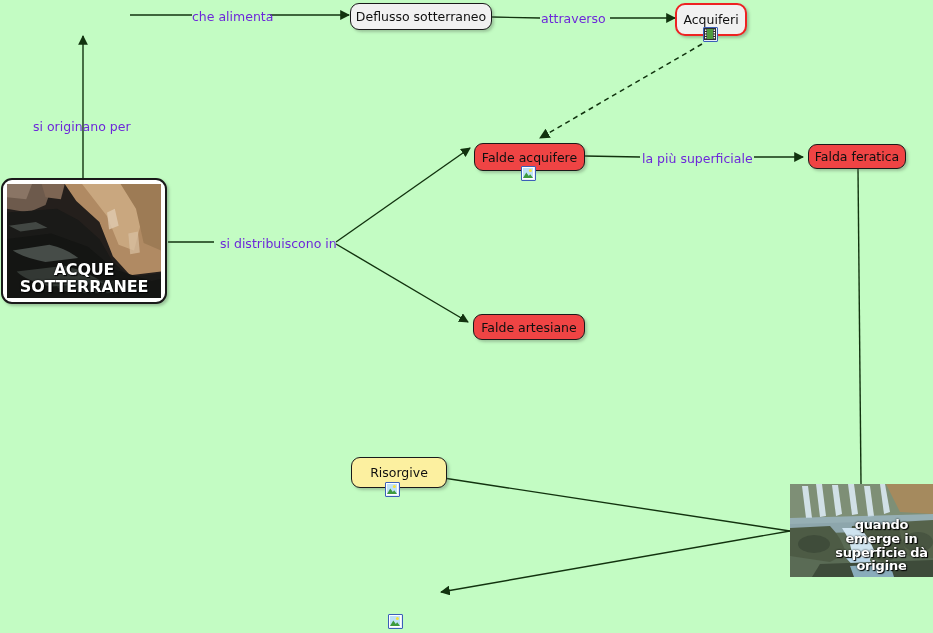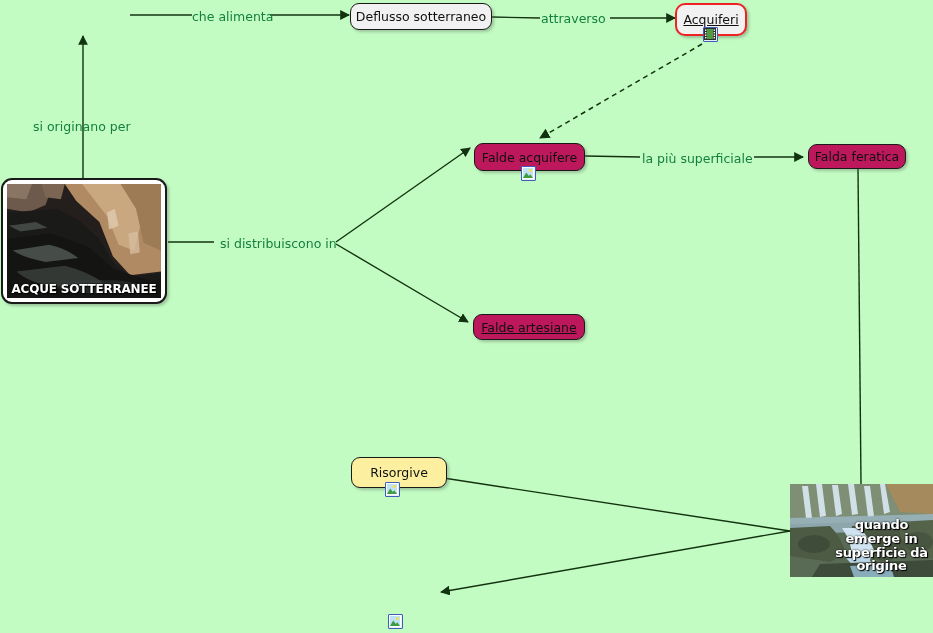"che alimenta" .elabel { color: #15803d -> #6d28d9 }
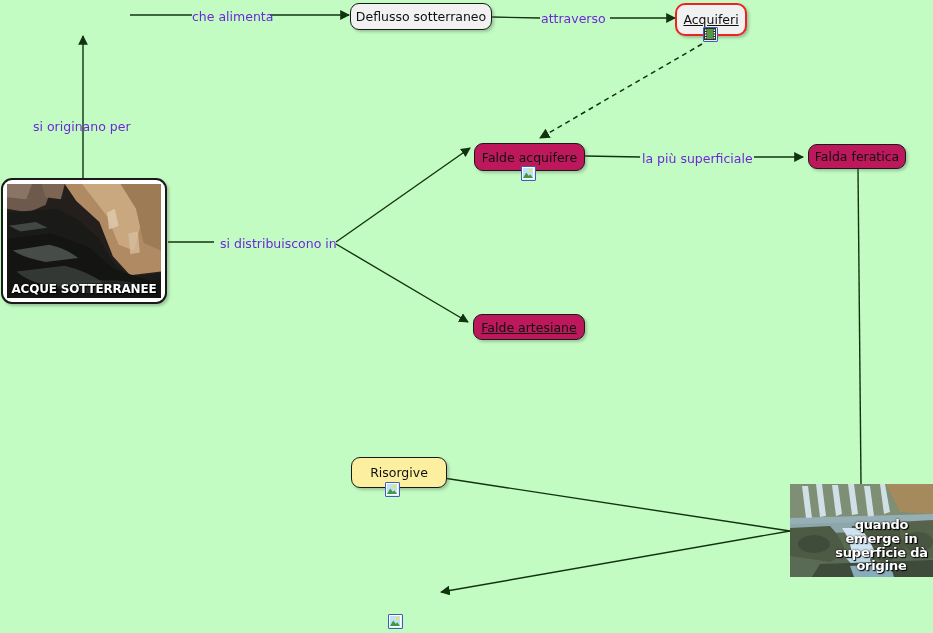"Acquiferi" div.node { text-decoration: underline -> none }
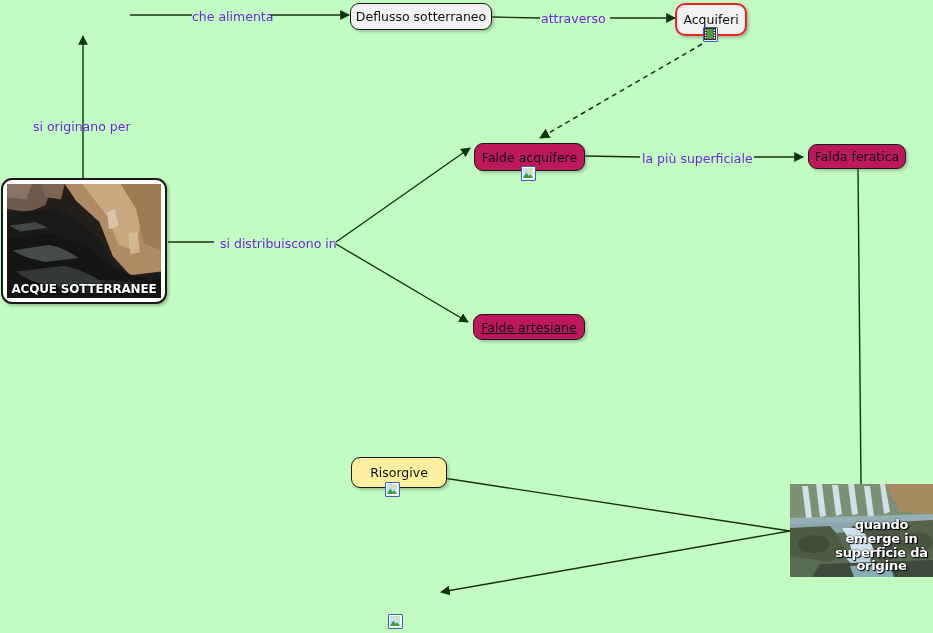"Falde acquifere" .node.blue { background: #be185d -> #ef4444 }
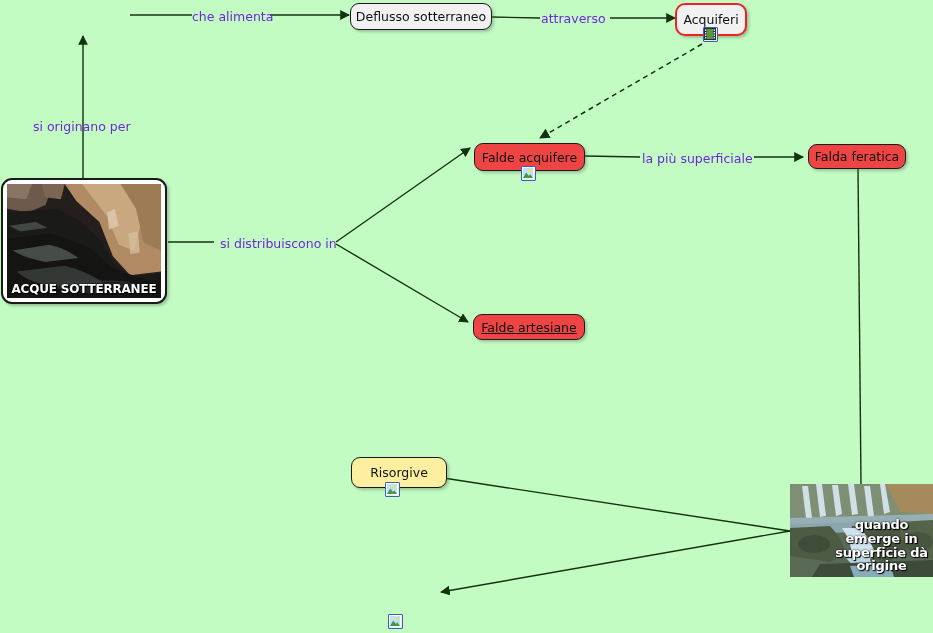"ACQUE SOTTERRANEE" .photo-caption { font-size: 12px -> 16px }
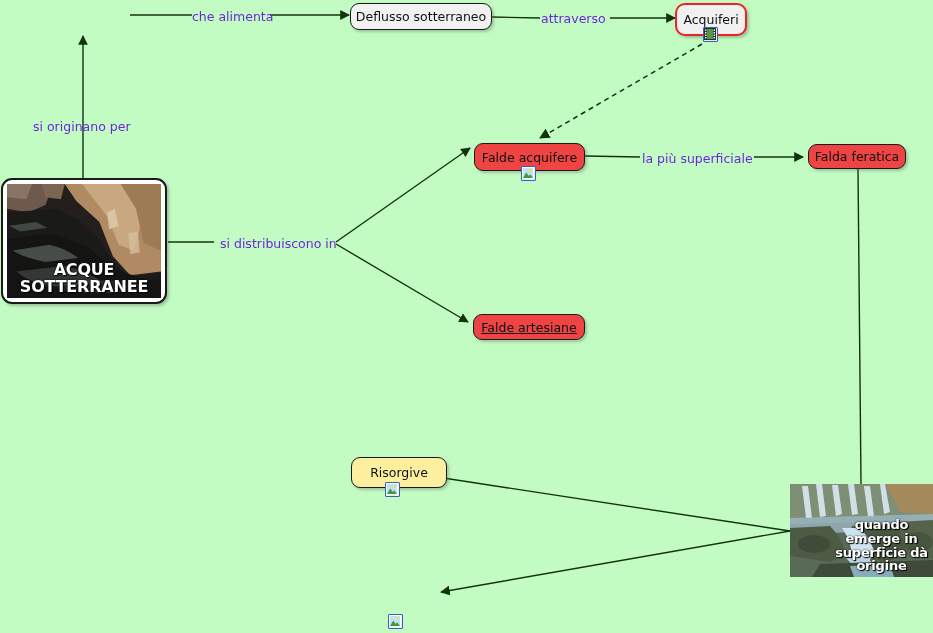"Falde artesiane" div.node { text-decoration: underline -> none }
